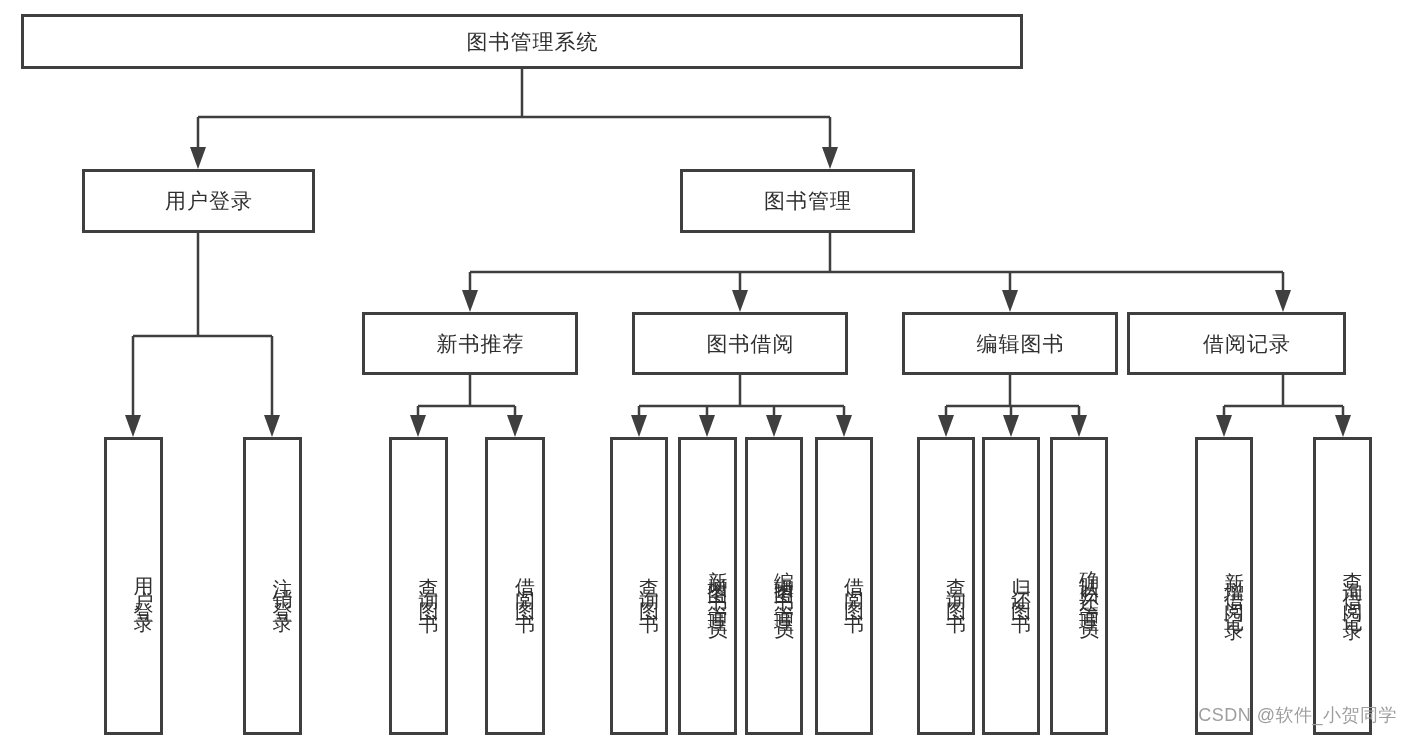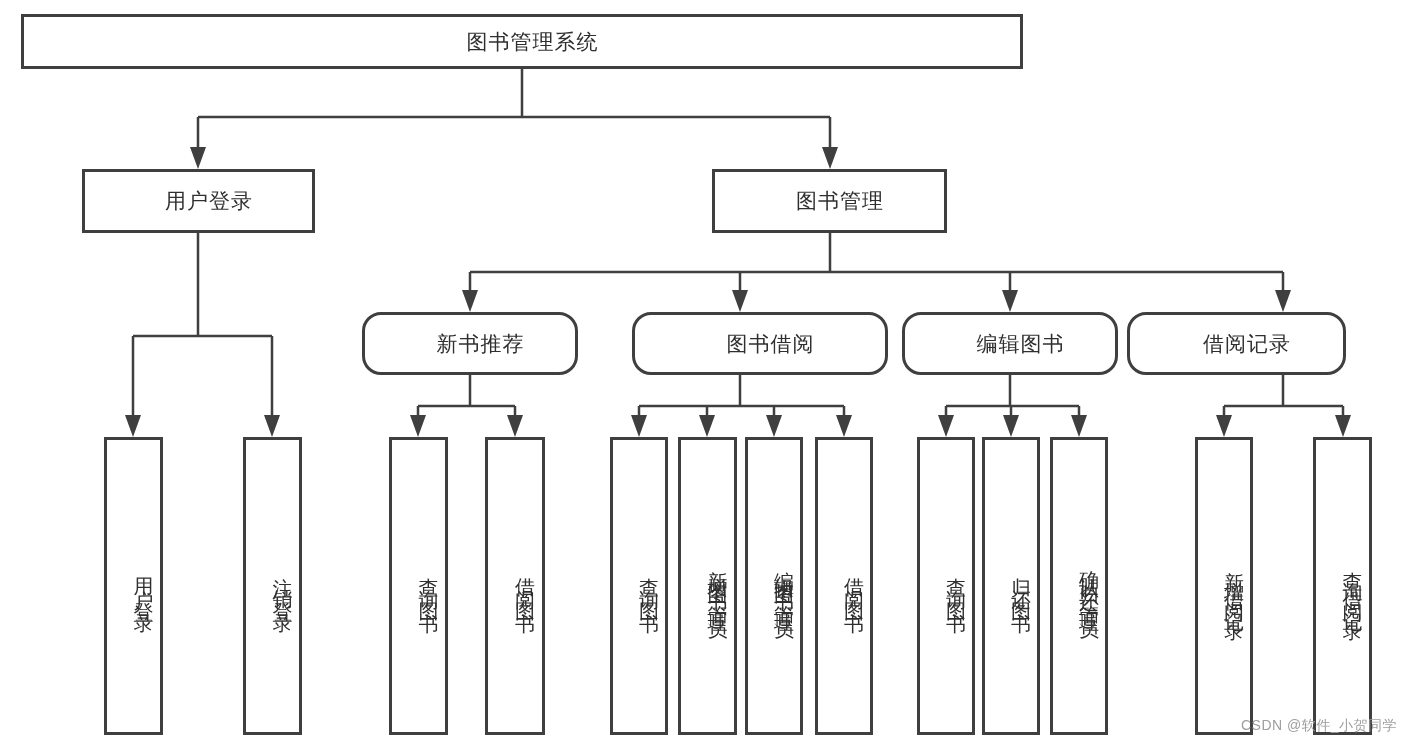"图书管理" div.box { left: 712px -> 680px }
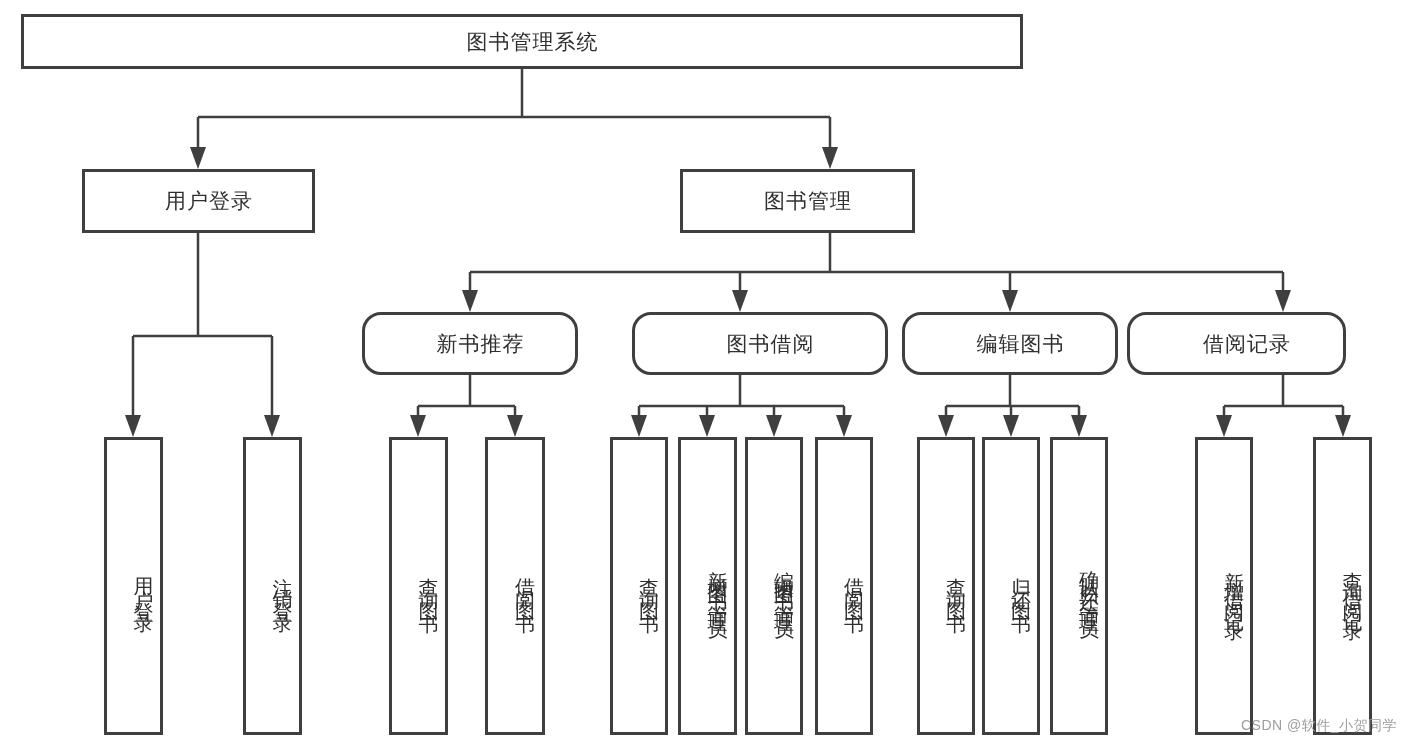"新书推荐" .lvl3 { border-radius: 19px -> none }
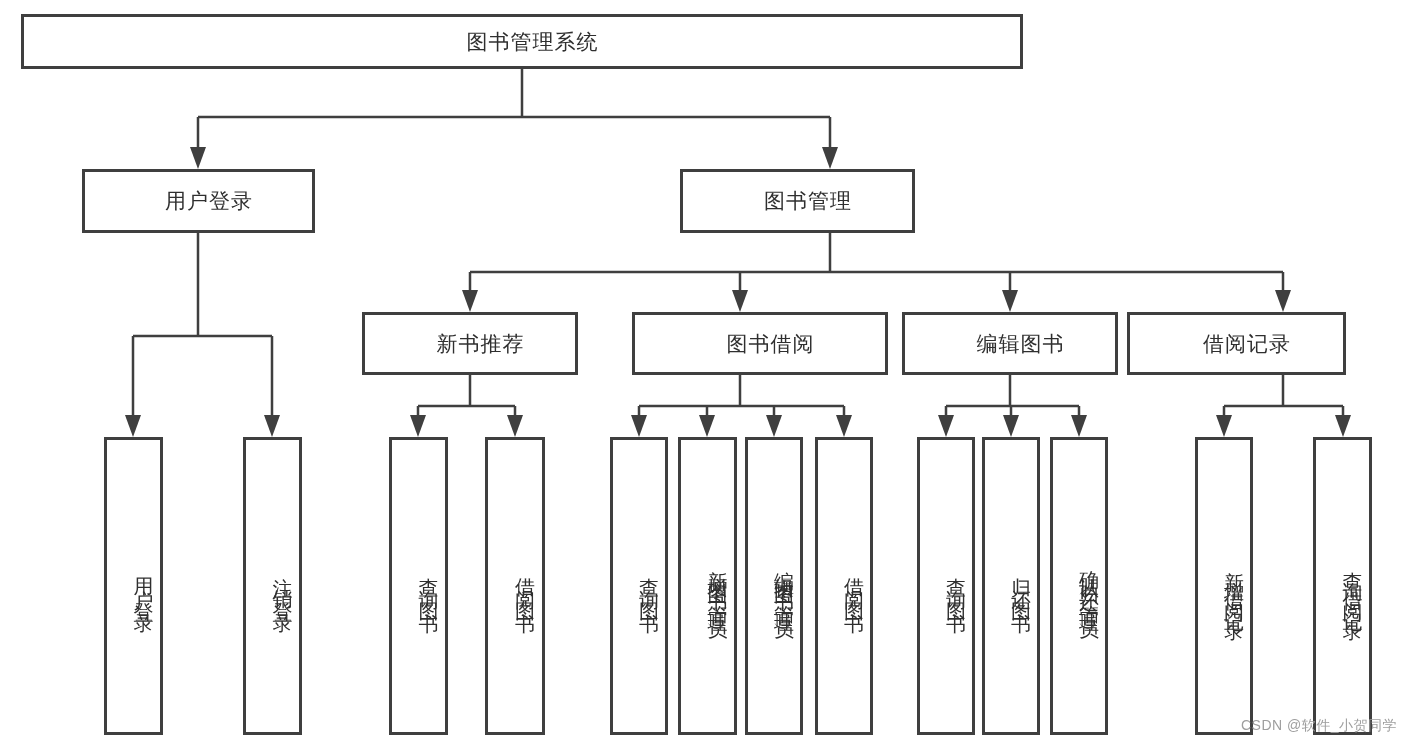"图书借阅" div.box { width: 256px -> 216px }
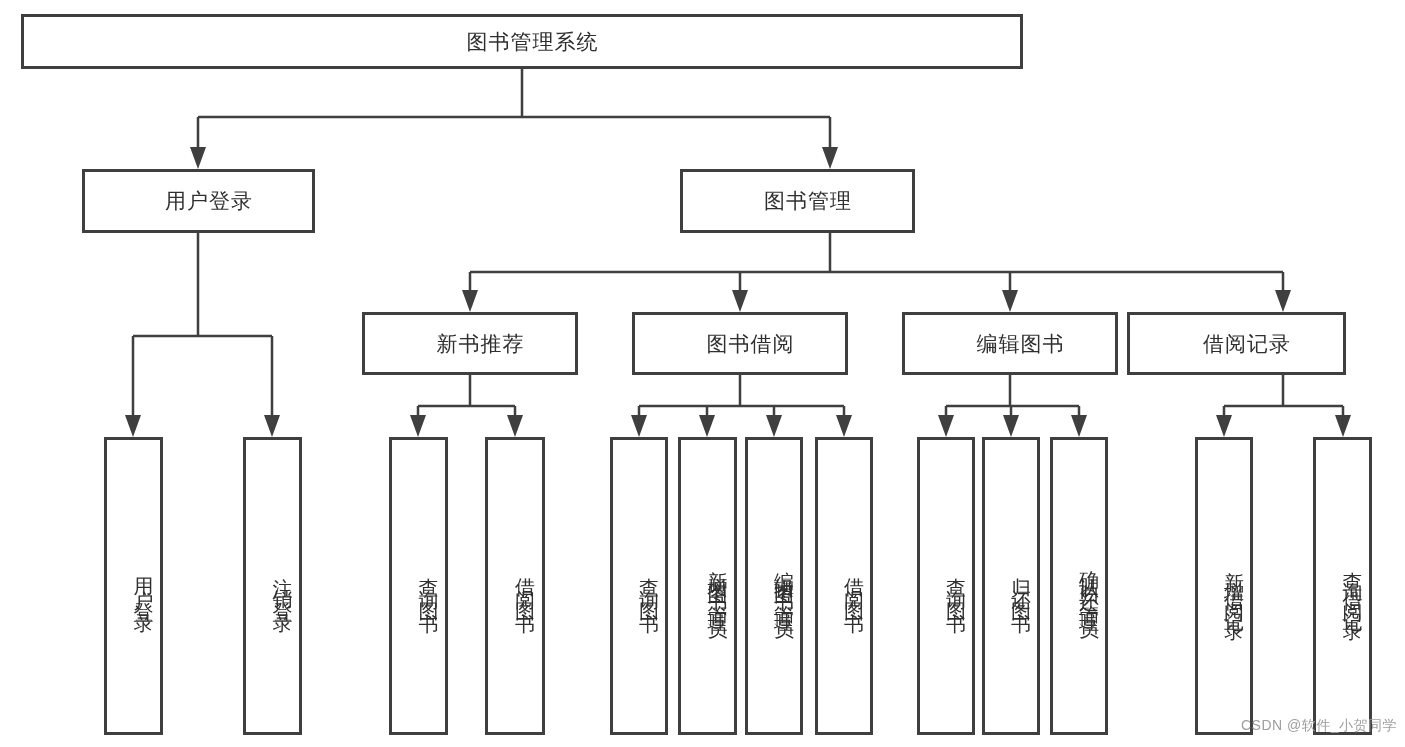"CSDN @软件_小贺同学" #watermark { bottom: 12px -> 20px; font-size: 14px -> 18px }
